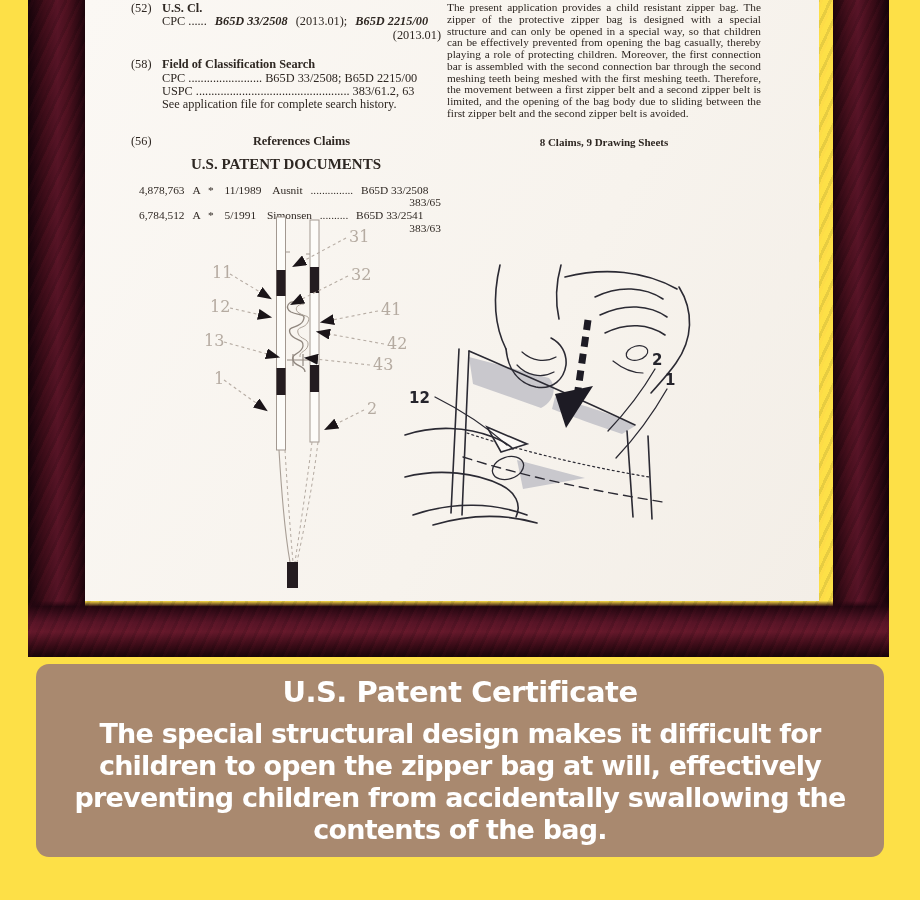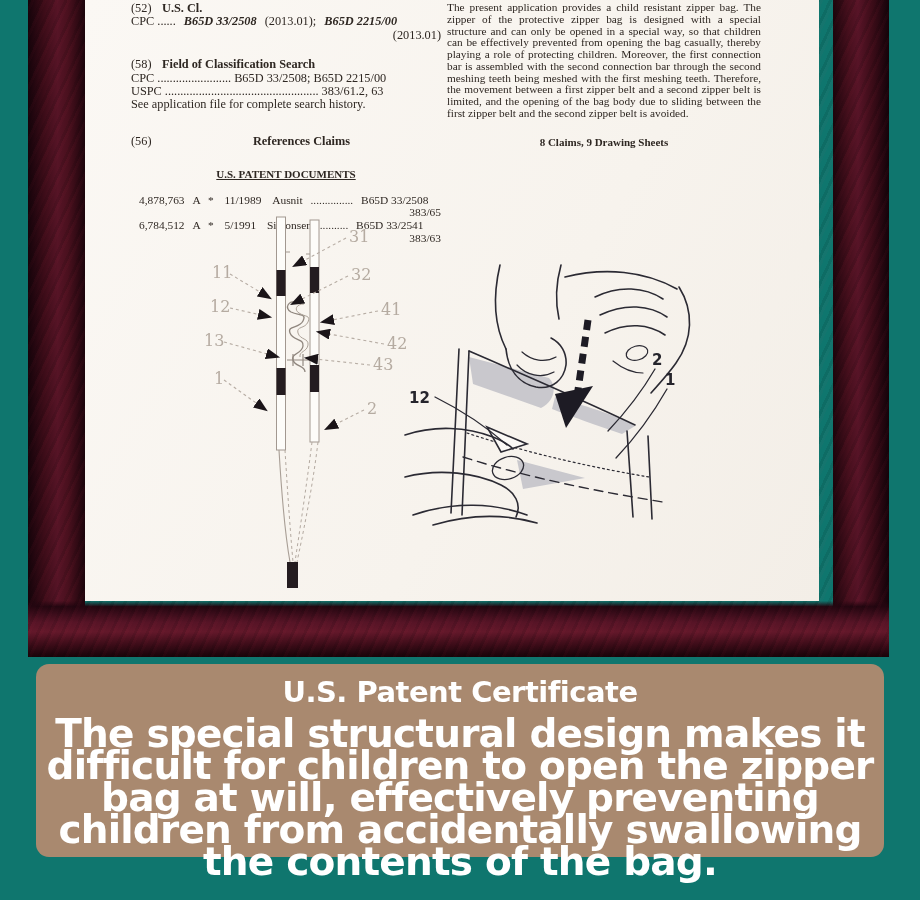"(52)" #app { background: #0f766e -> #fde047 }
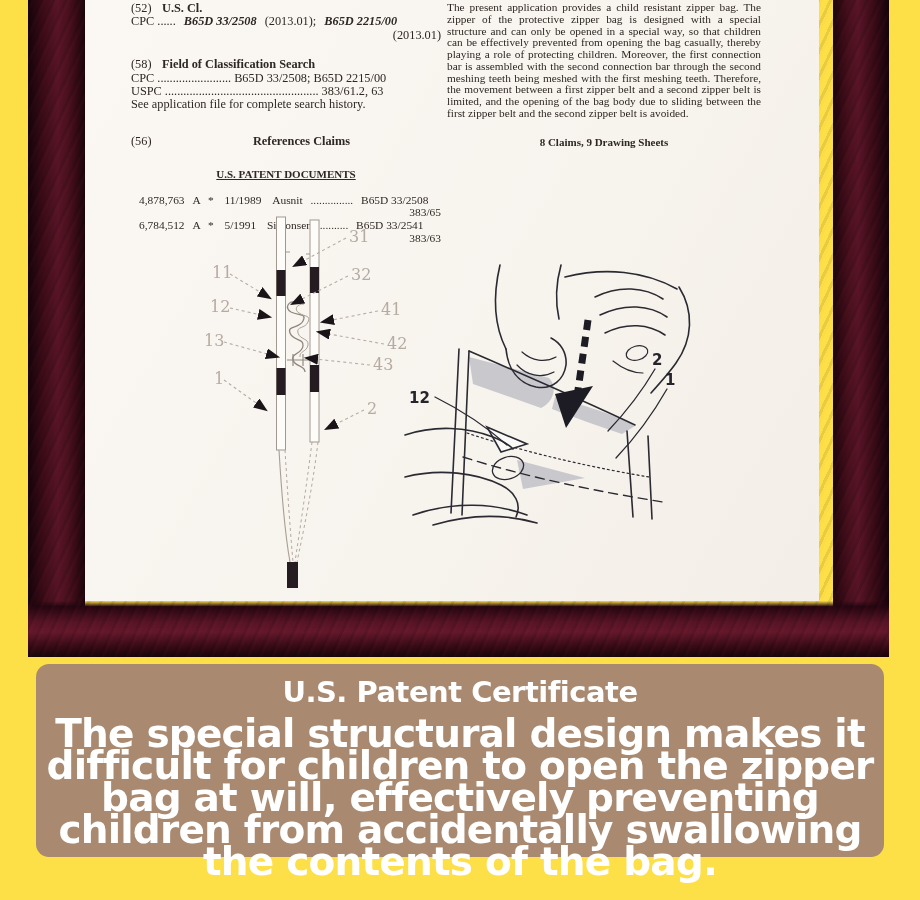"CPC ...... B65D 33/2508 (2013.01);" .indent { margin-left: none -> 31px }
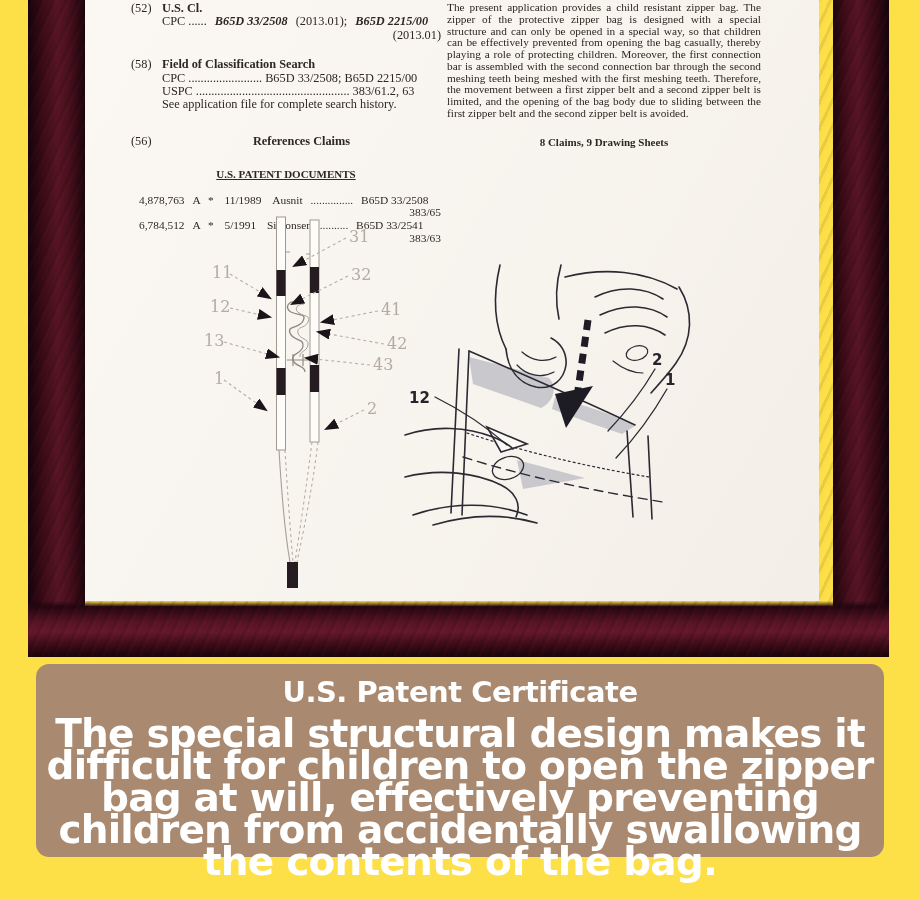"U.S. PATENT DOCUMENTS" div.center { font-size: 11px -> 15px; margin-top: 20px -> 10px; text-decoration: underline -> none }
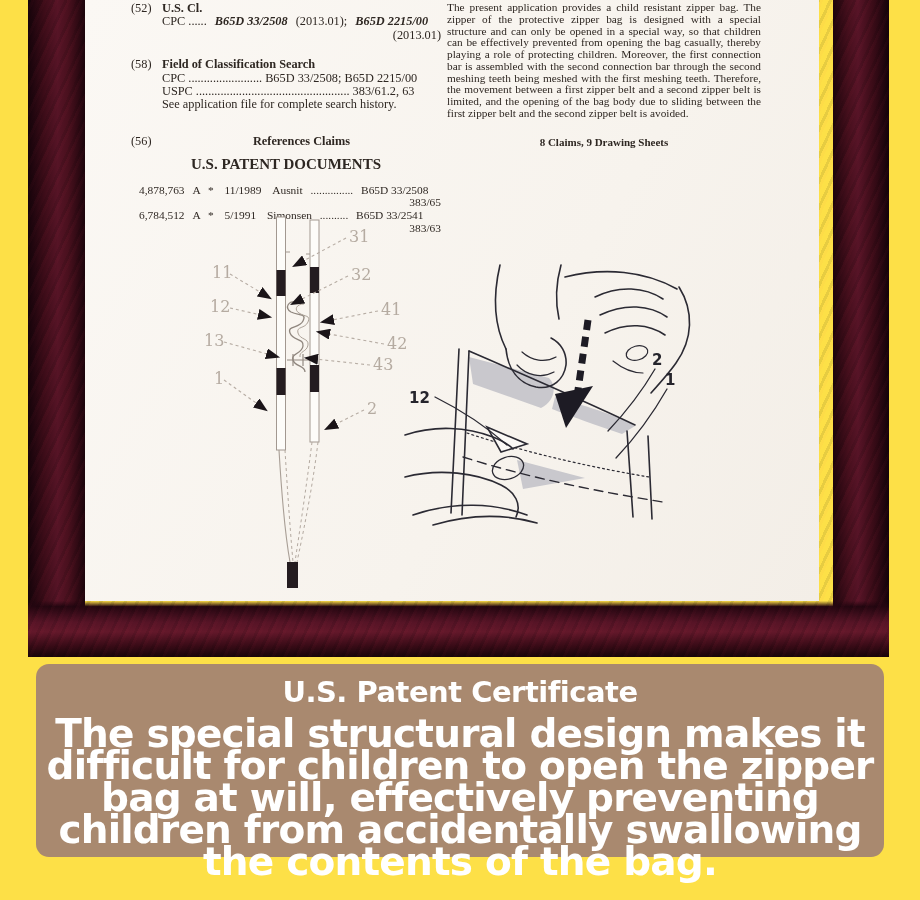"The special structural design makes" .caption-body { font-size: 39px -> 27px }
